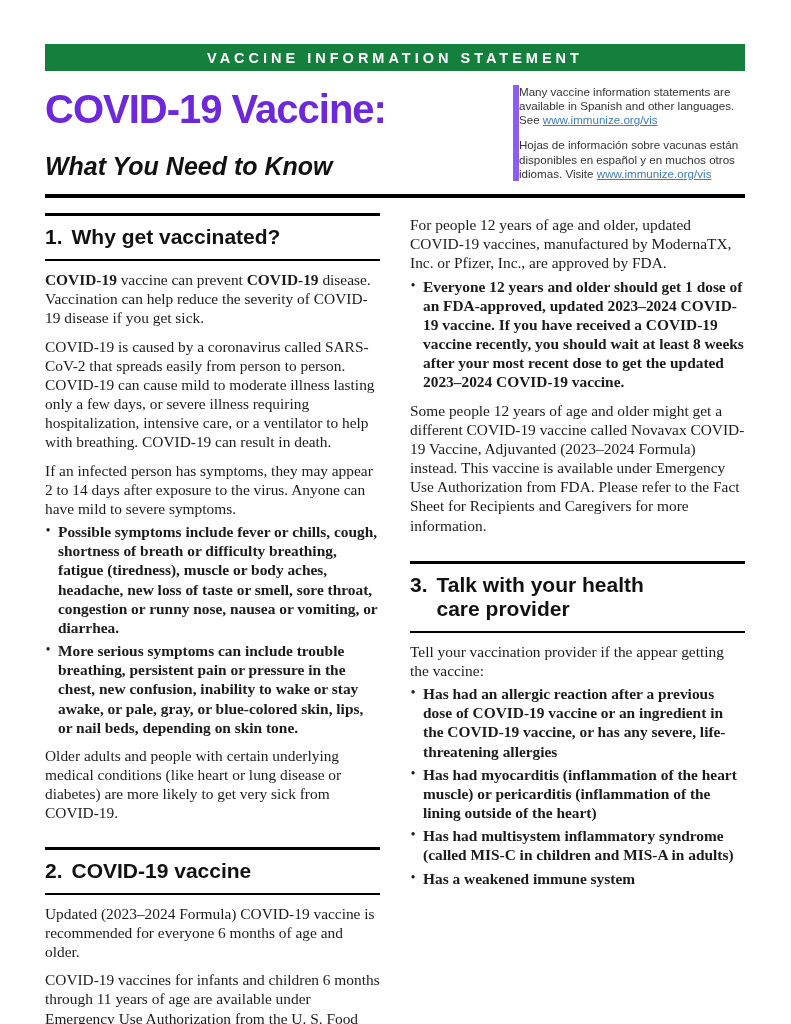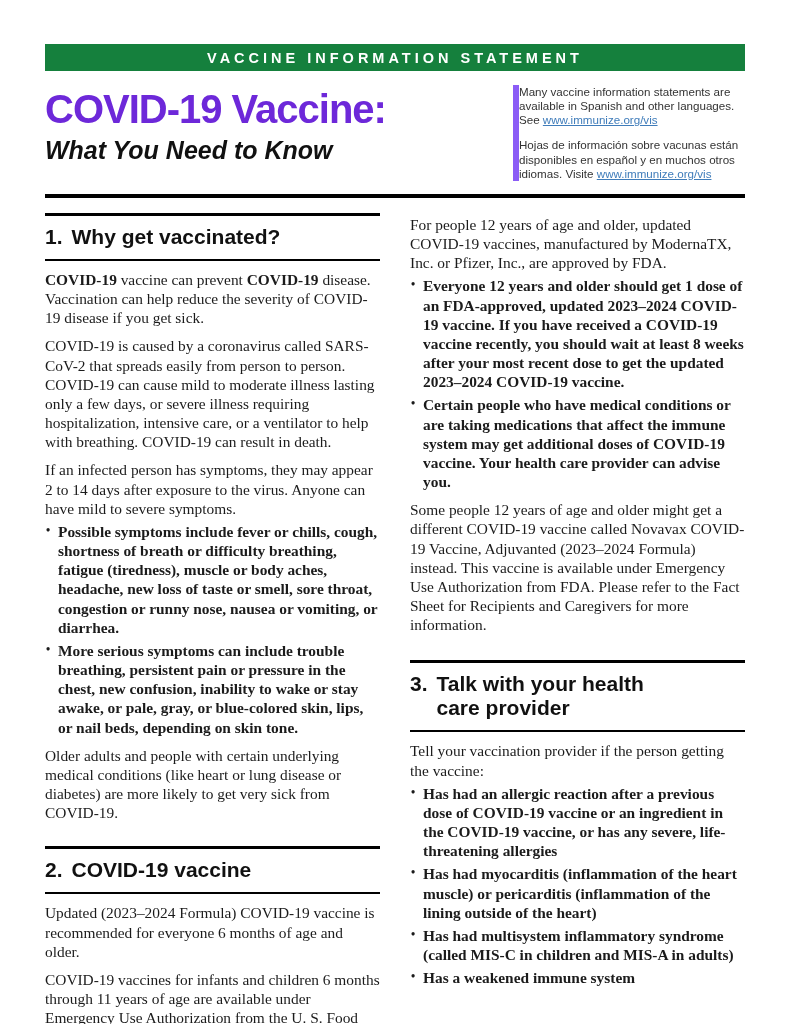"What You Need to Know" .page-subtitle { margin-top: 4px -> 20px }
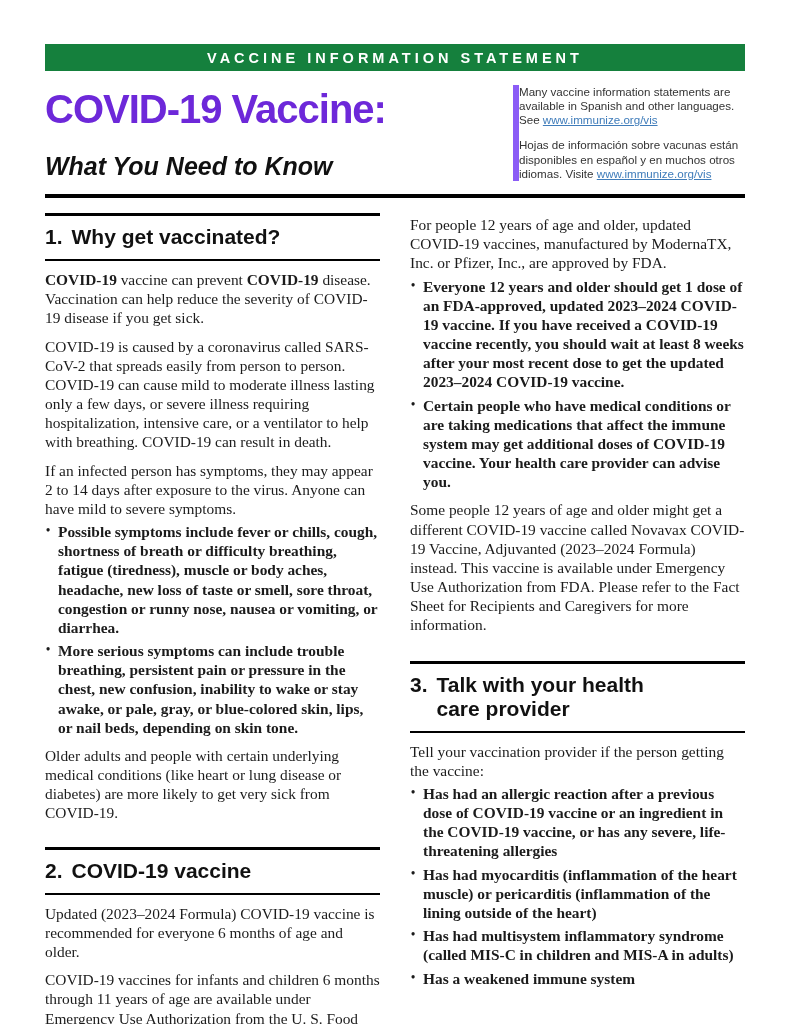"Certain people who have medical" p.p { html: <p><b>Certain people who have medical conditions or are taking medications that affect the immune system</b> may get additional doses of COVID-19 vaccine. Your health care provider can advise you.</p> -> none }
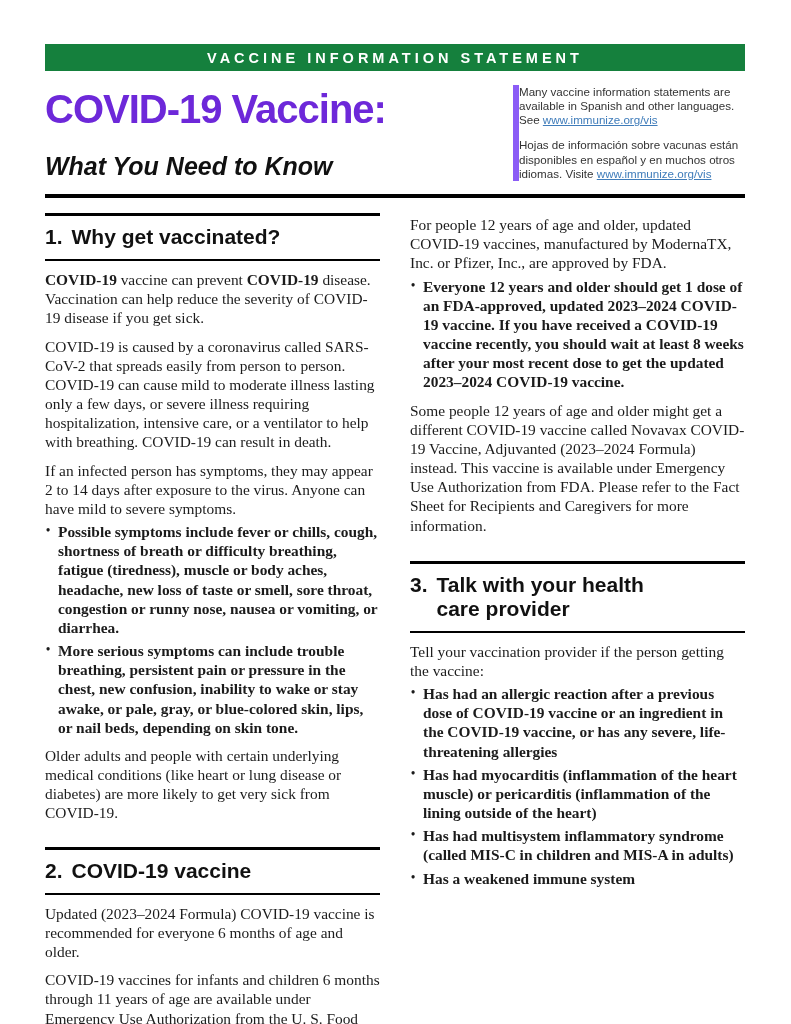"Tell your vaccination provider if" p.p { text: person -> appear }
